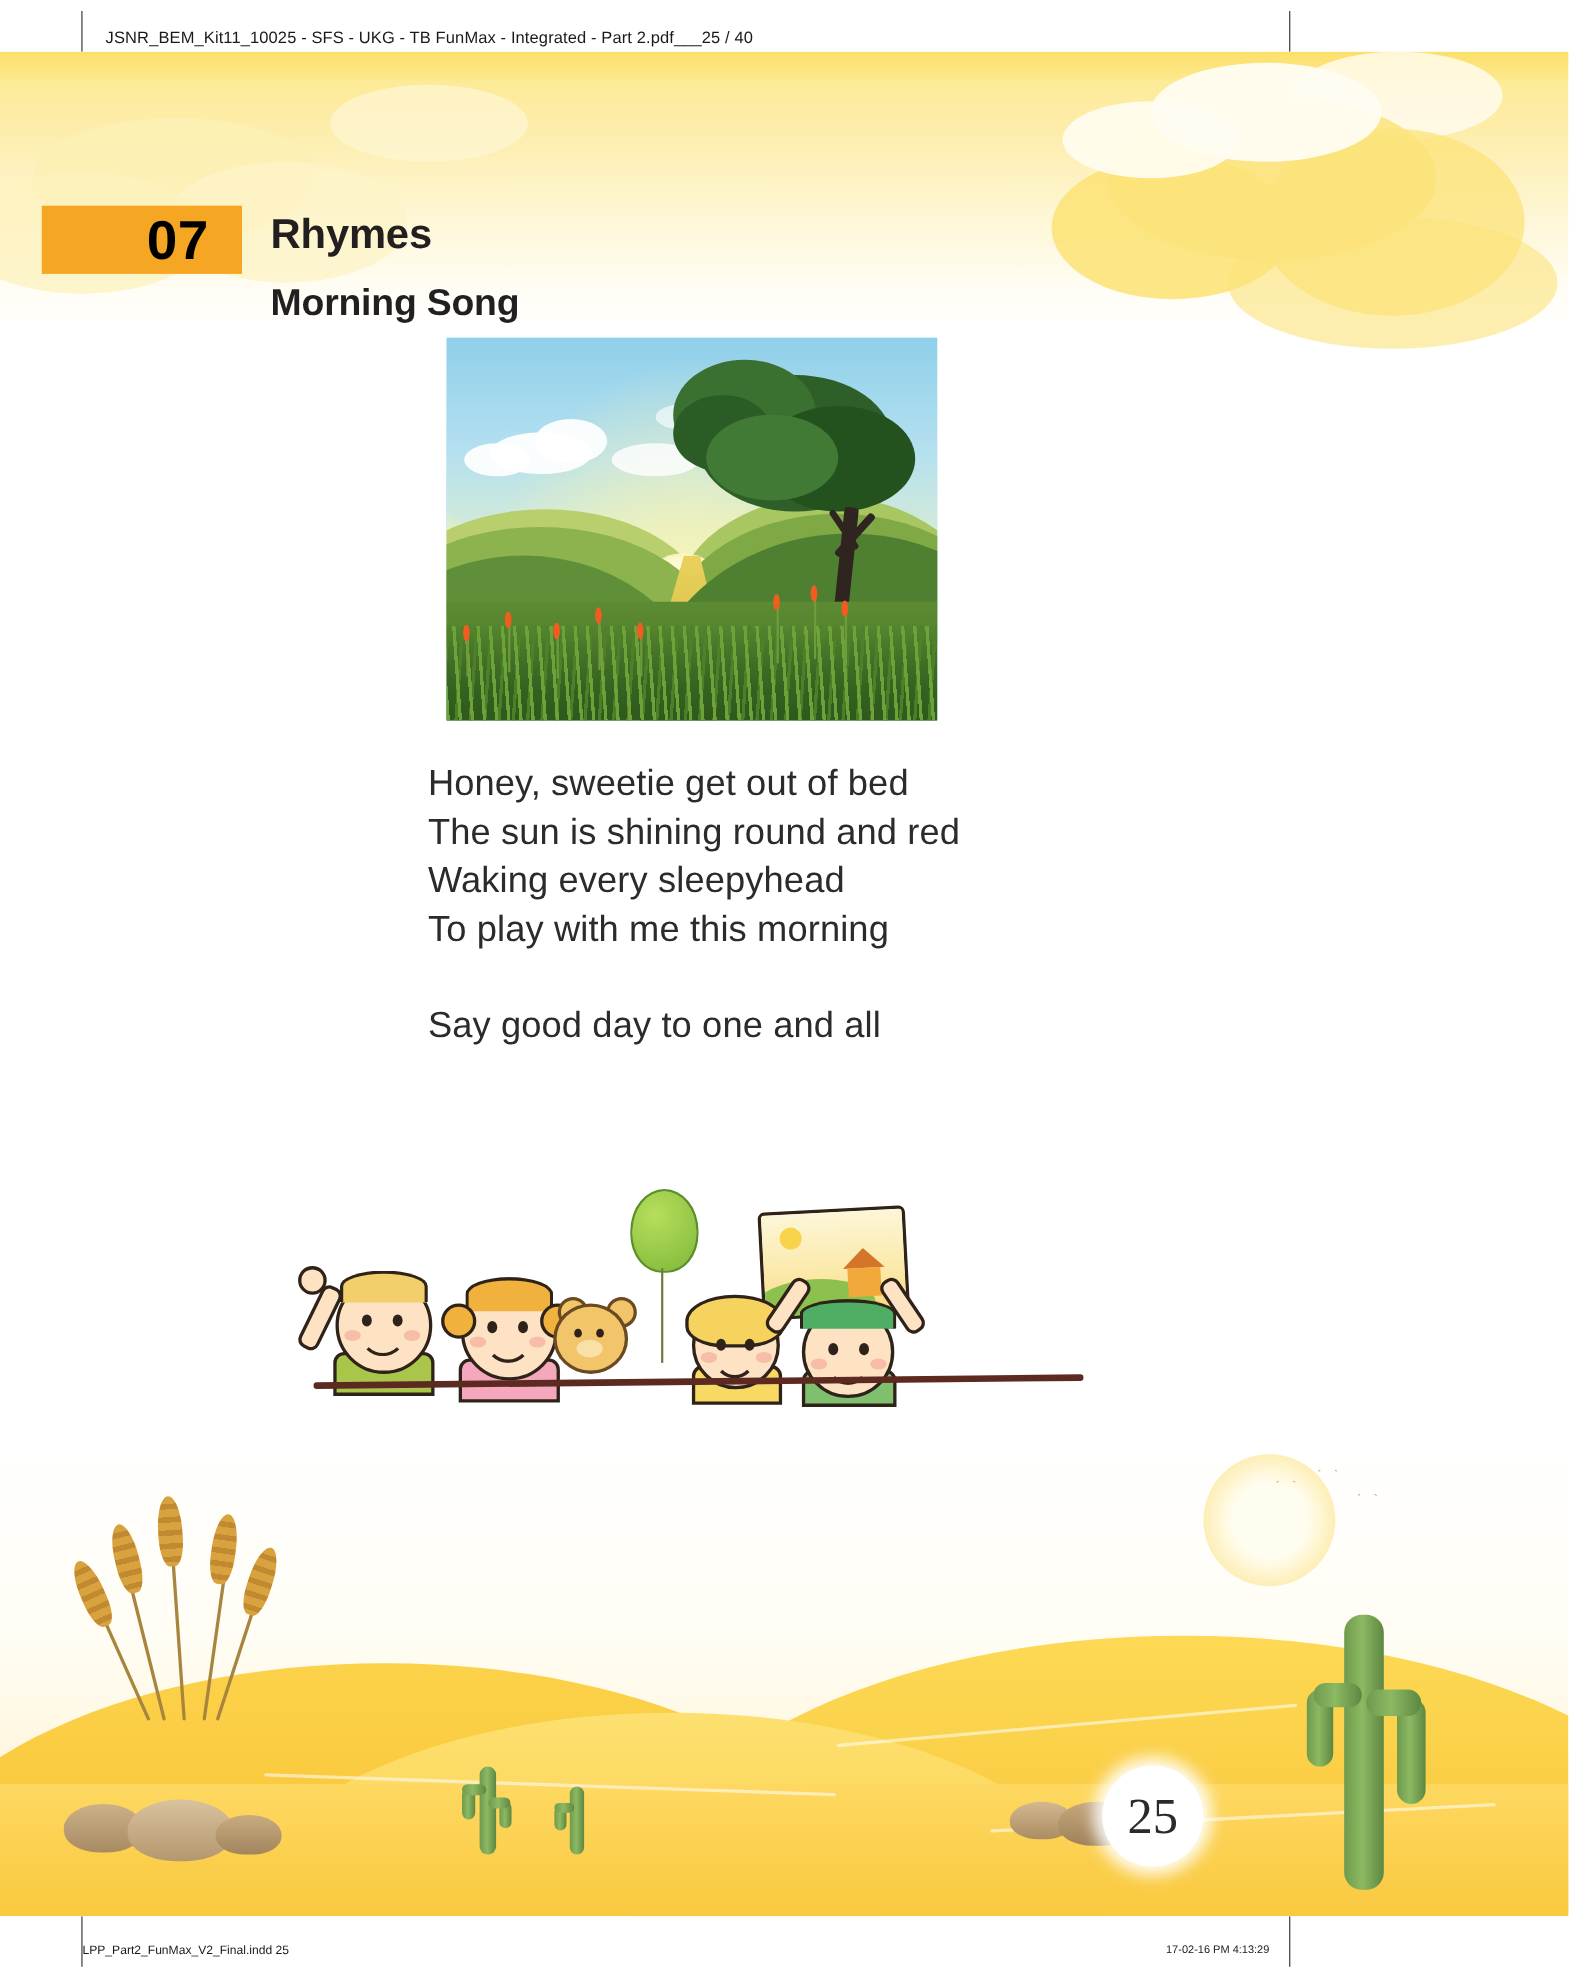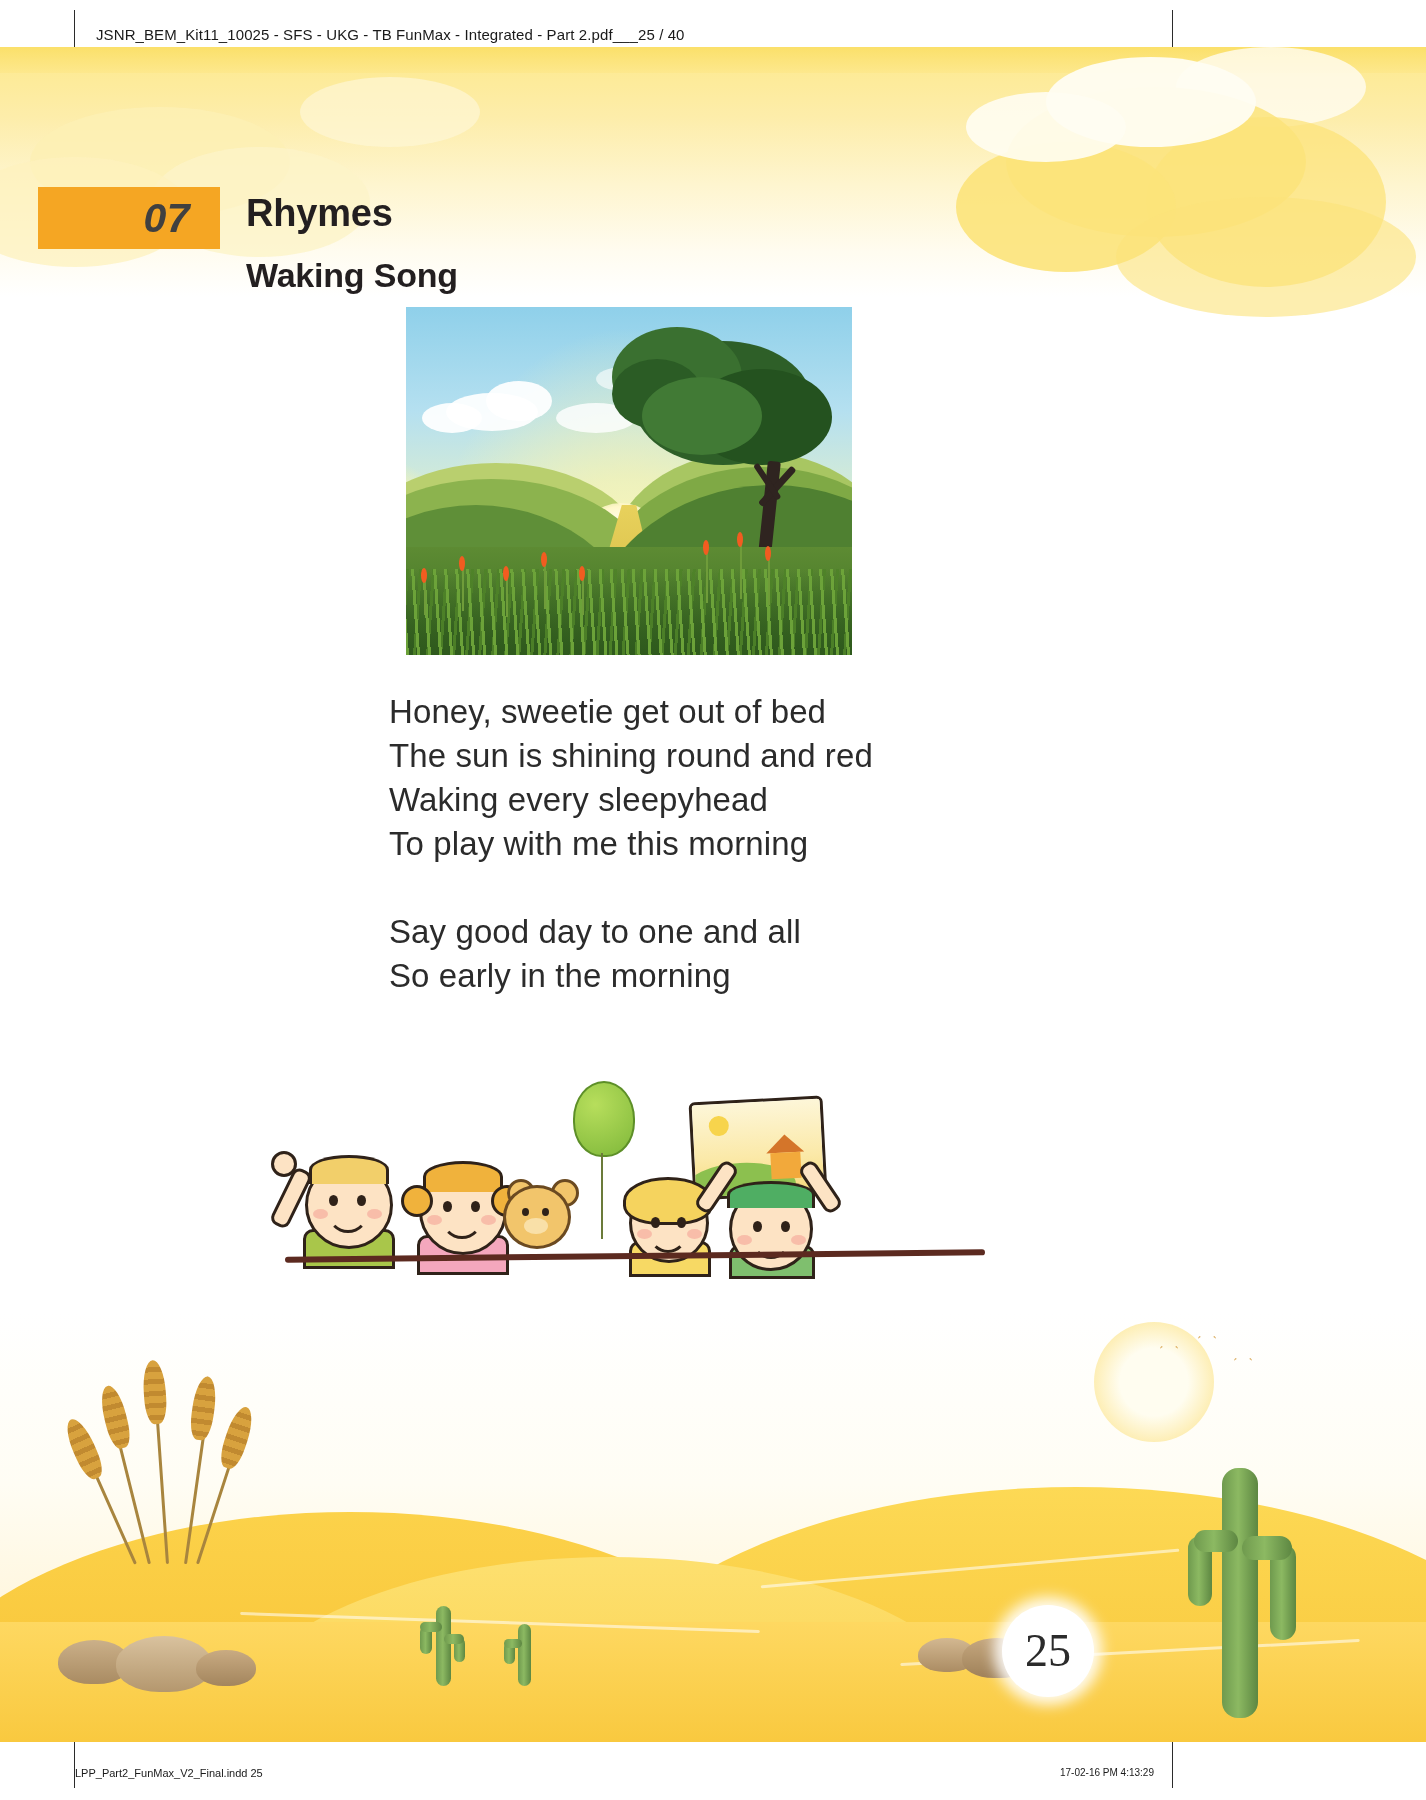"07" .chap-badge span { color: #404040 -> #000000; font-size: 41px -> 50px; font-style: italic -> none }
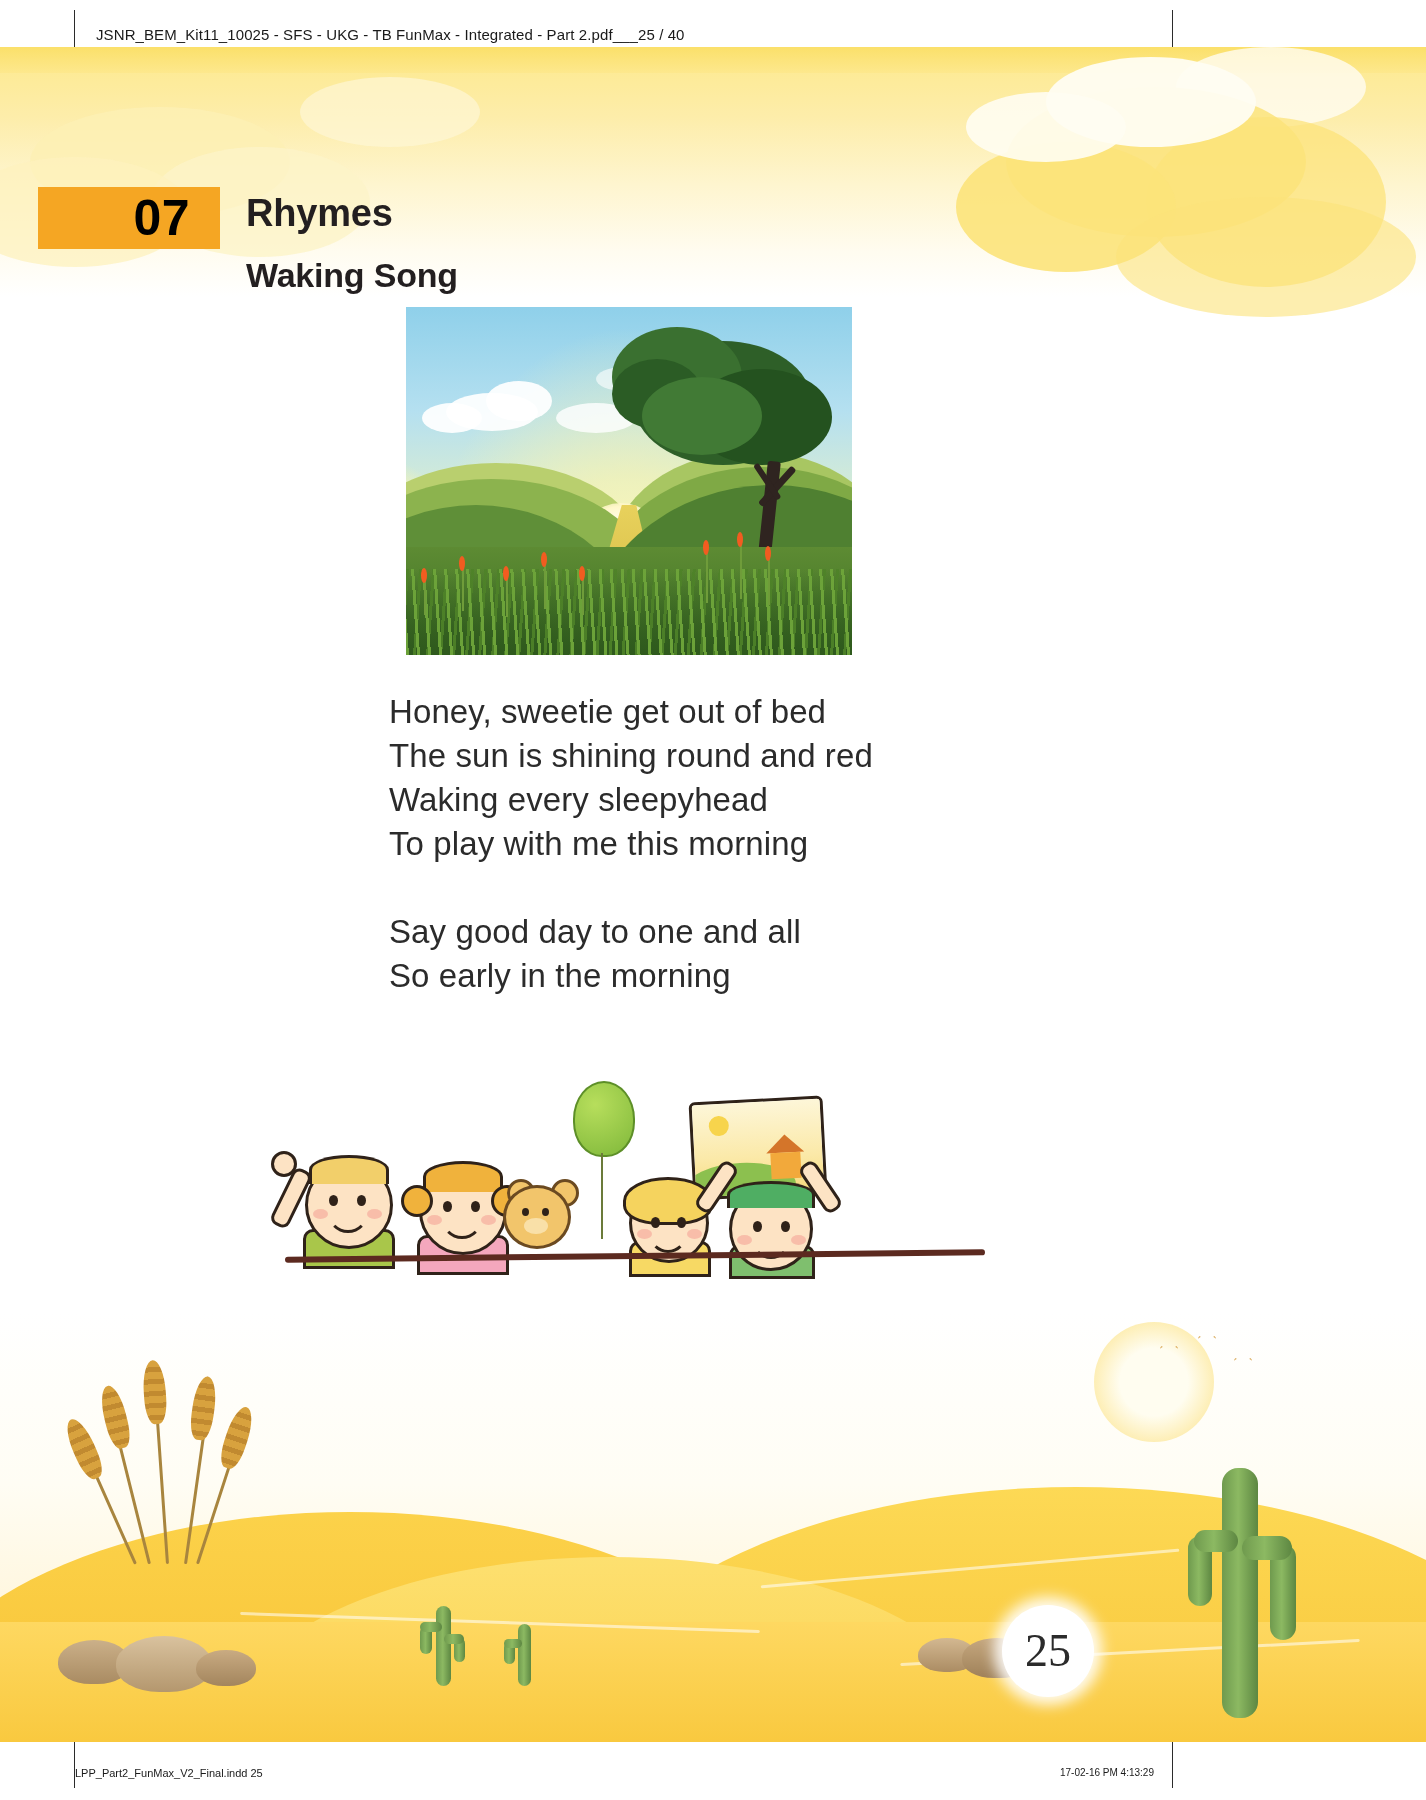"Waking Song" div.chap-sub { text: Waking -> Morning }
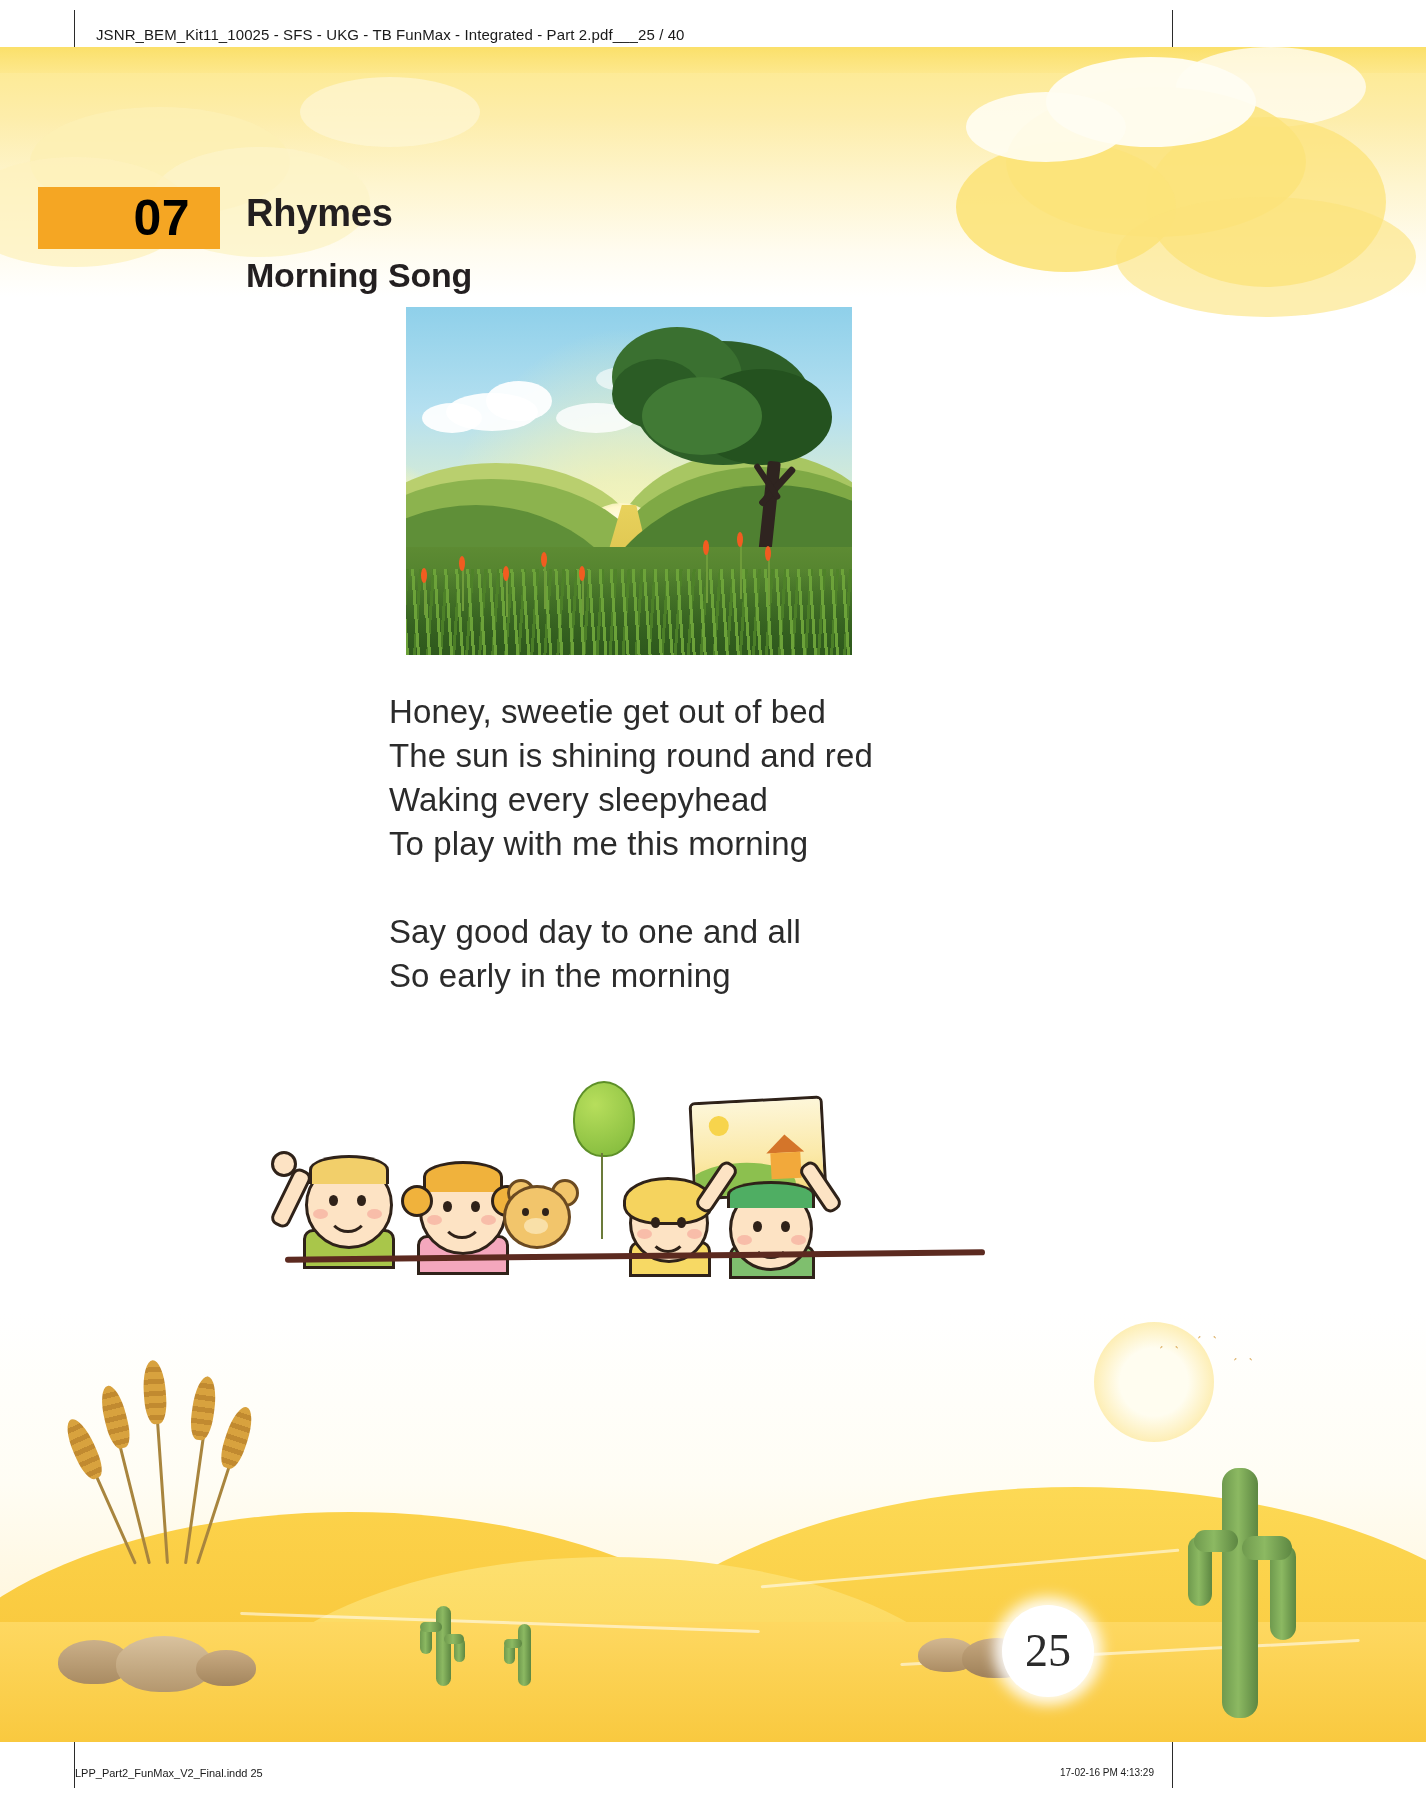"So early in the morning" div.line { html: <div>So early in the morning</div> -> none }
